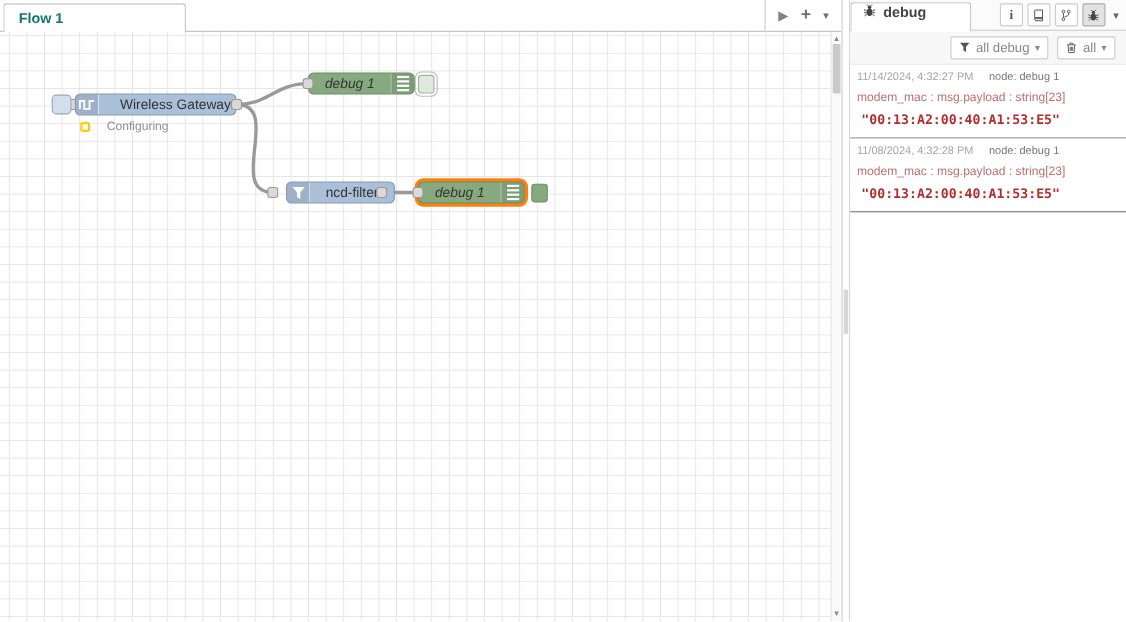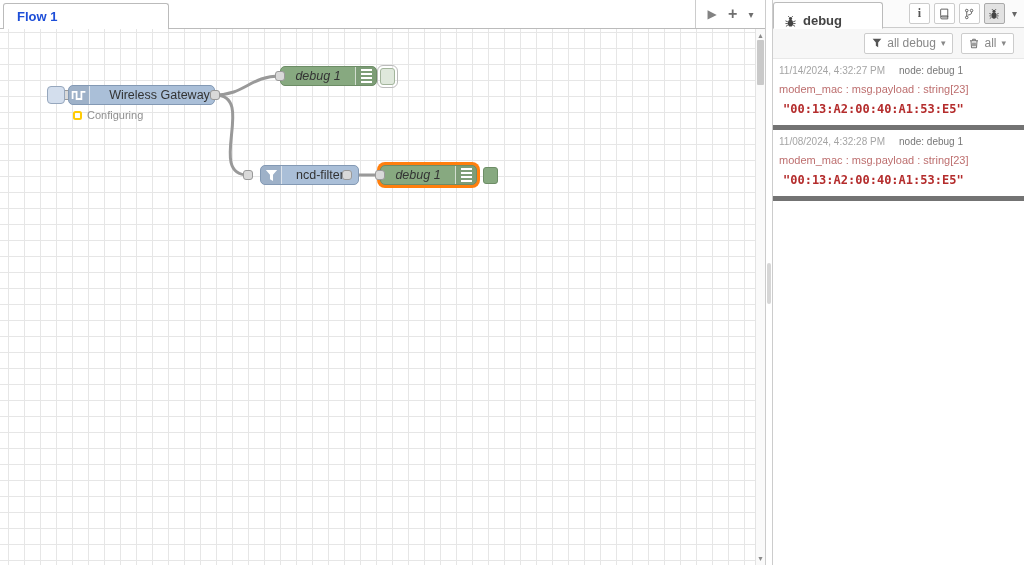"Flow 1" .flow-tab { color: #1d4ed8 -> #0f766e }
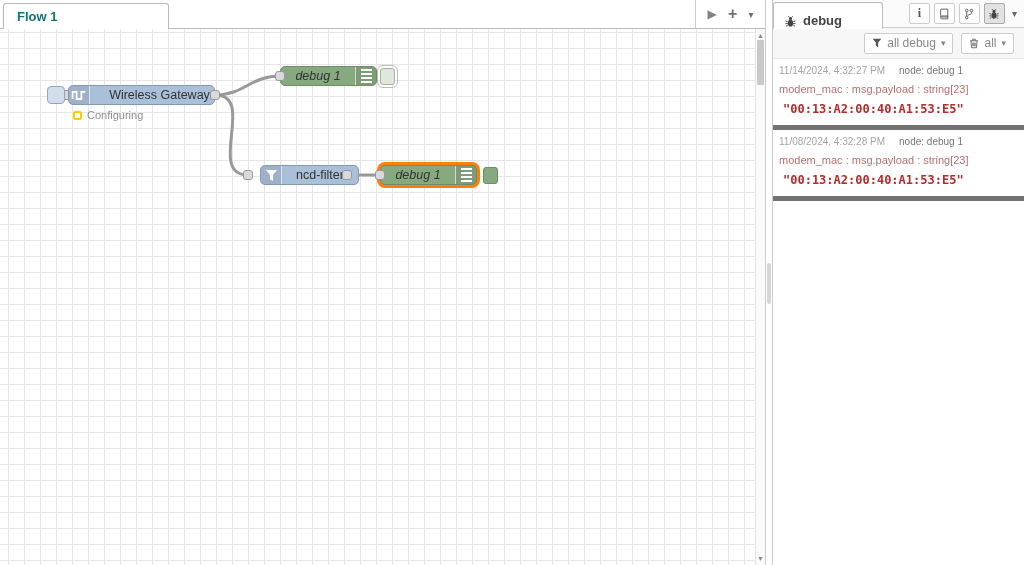"debug" .side-tab { align-items: flex-end -> flex-start }
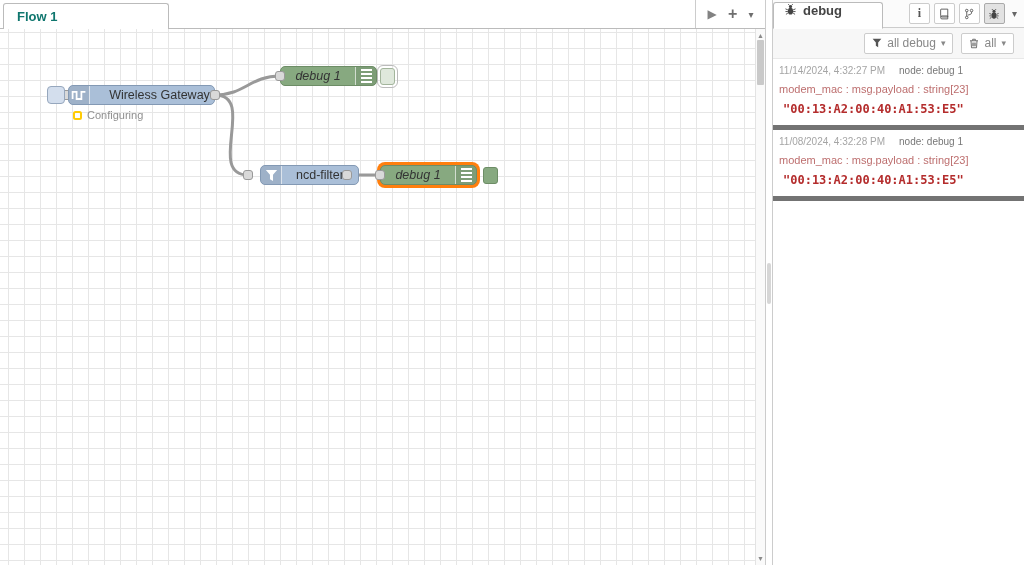"11/14/2024, 4:32:27 PM node: debug" .msg { border-bottom: 5px solid #737373 -> 1px solid #737373 }
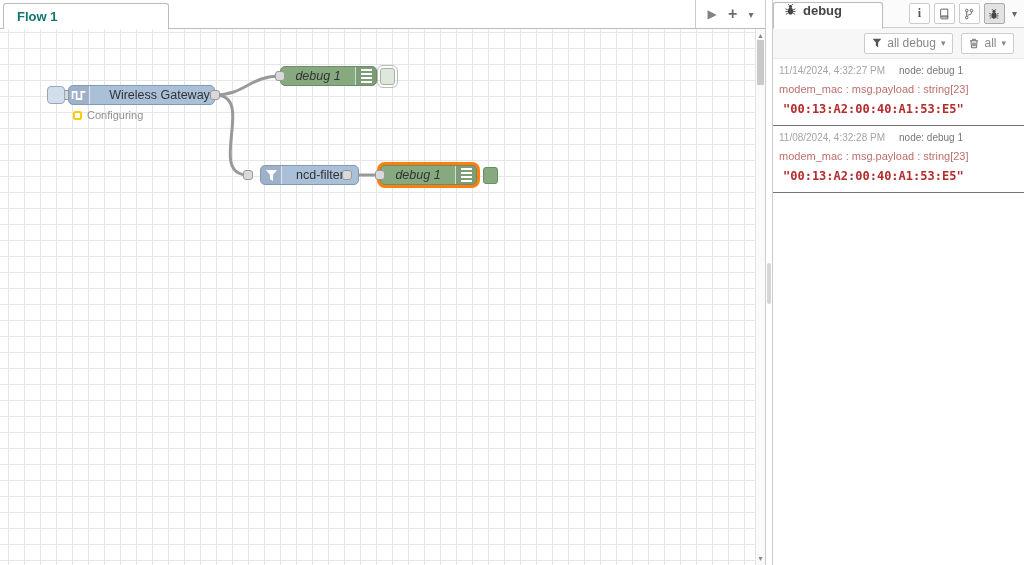"Configuring" .status { gap: 5px -> 15px }
